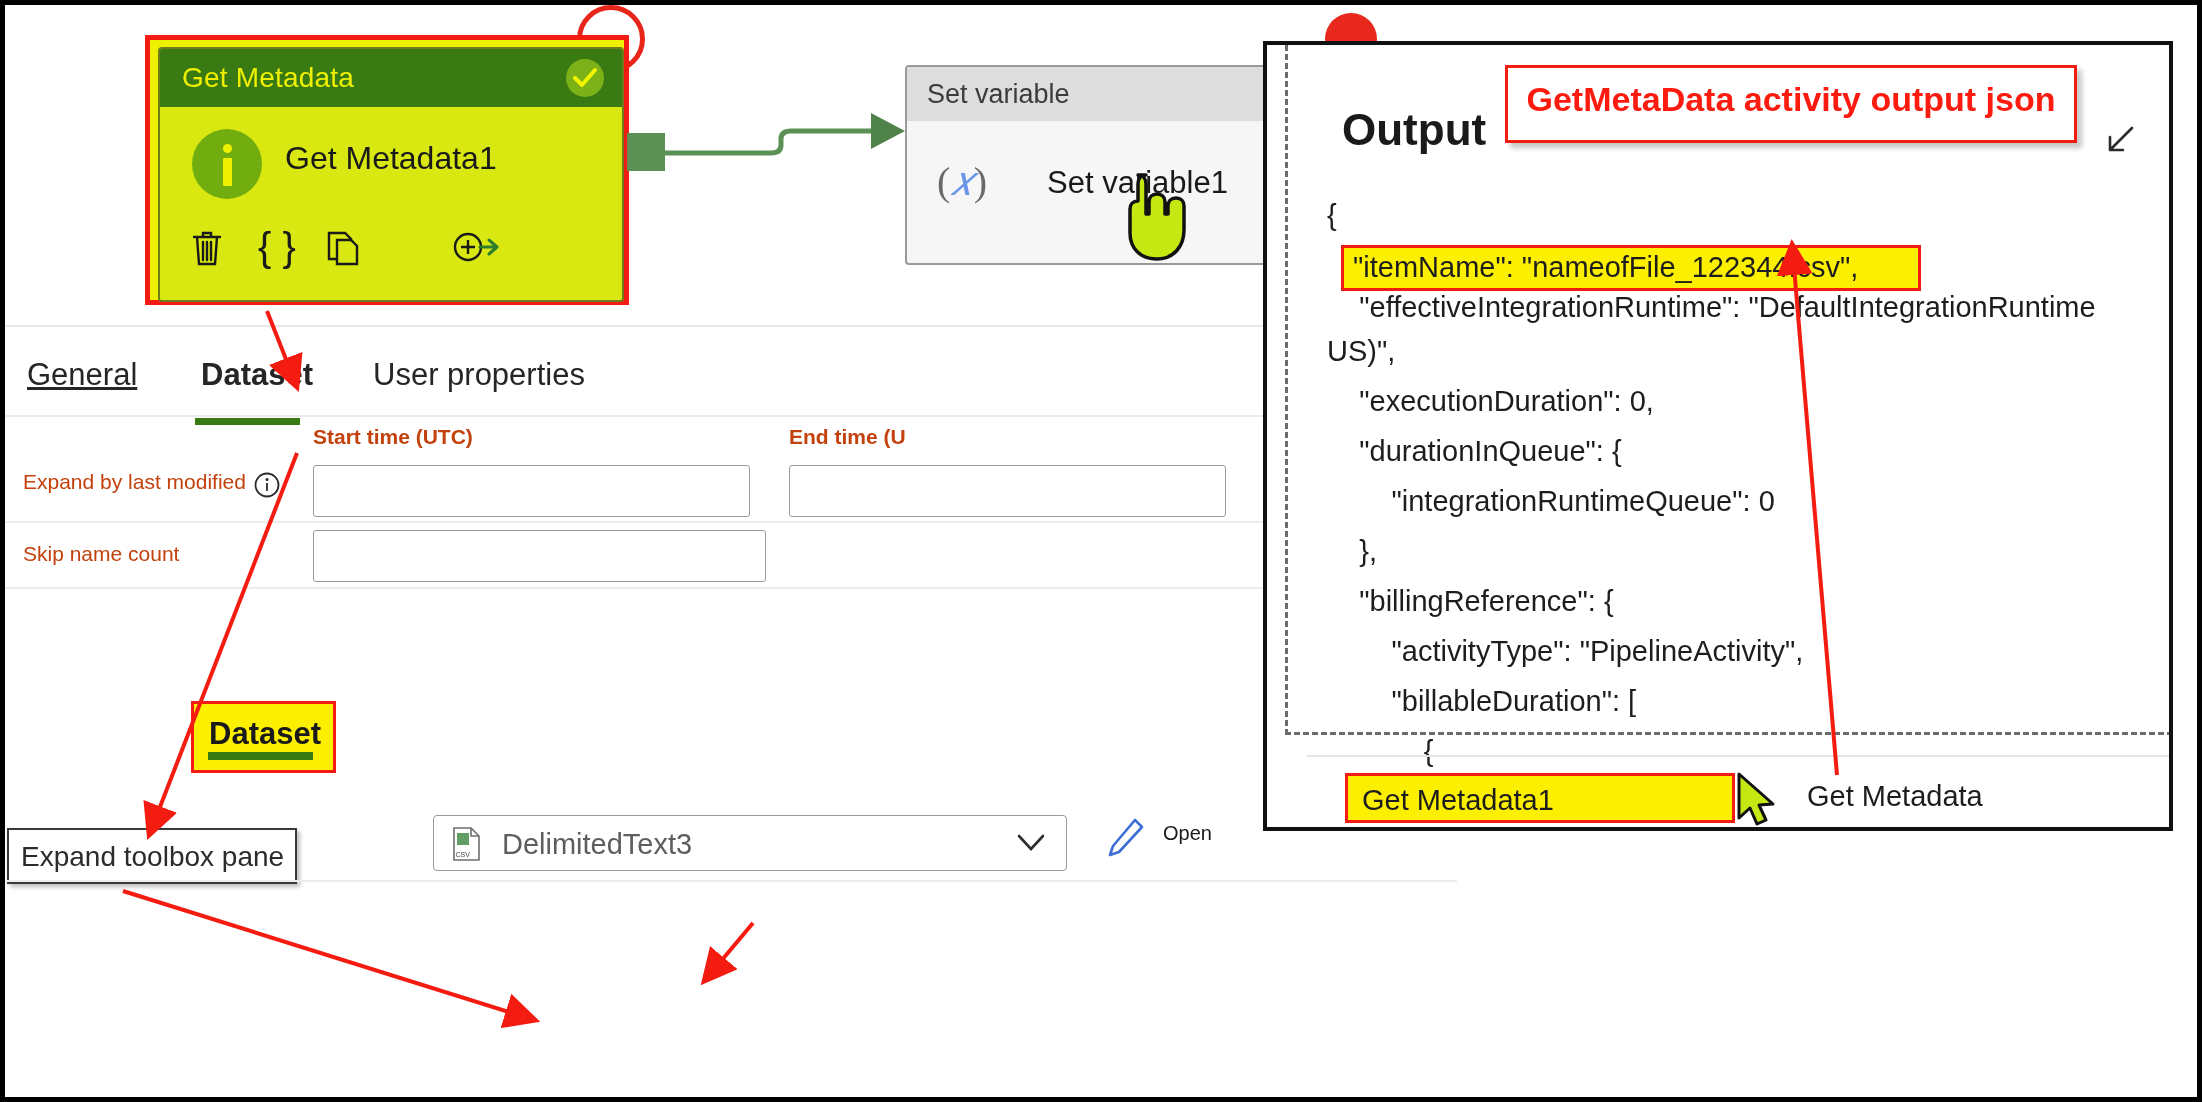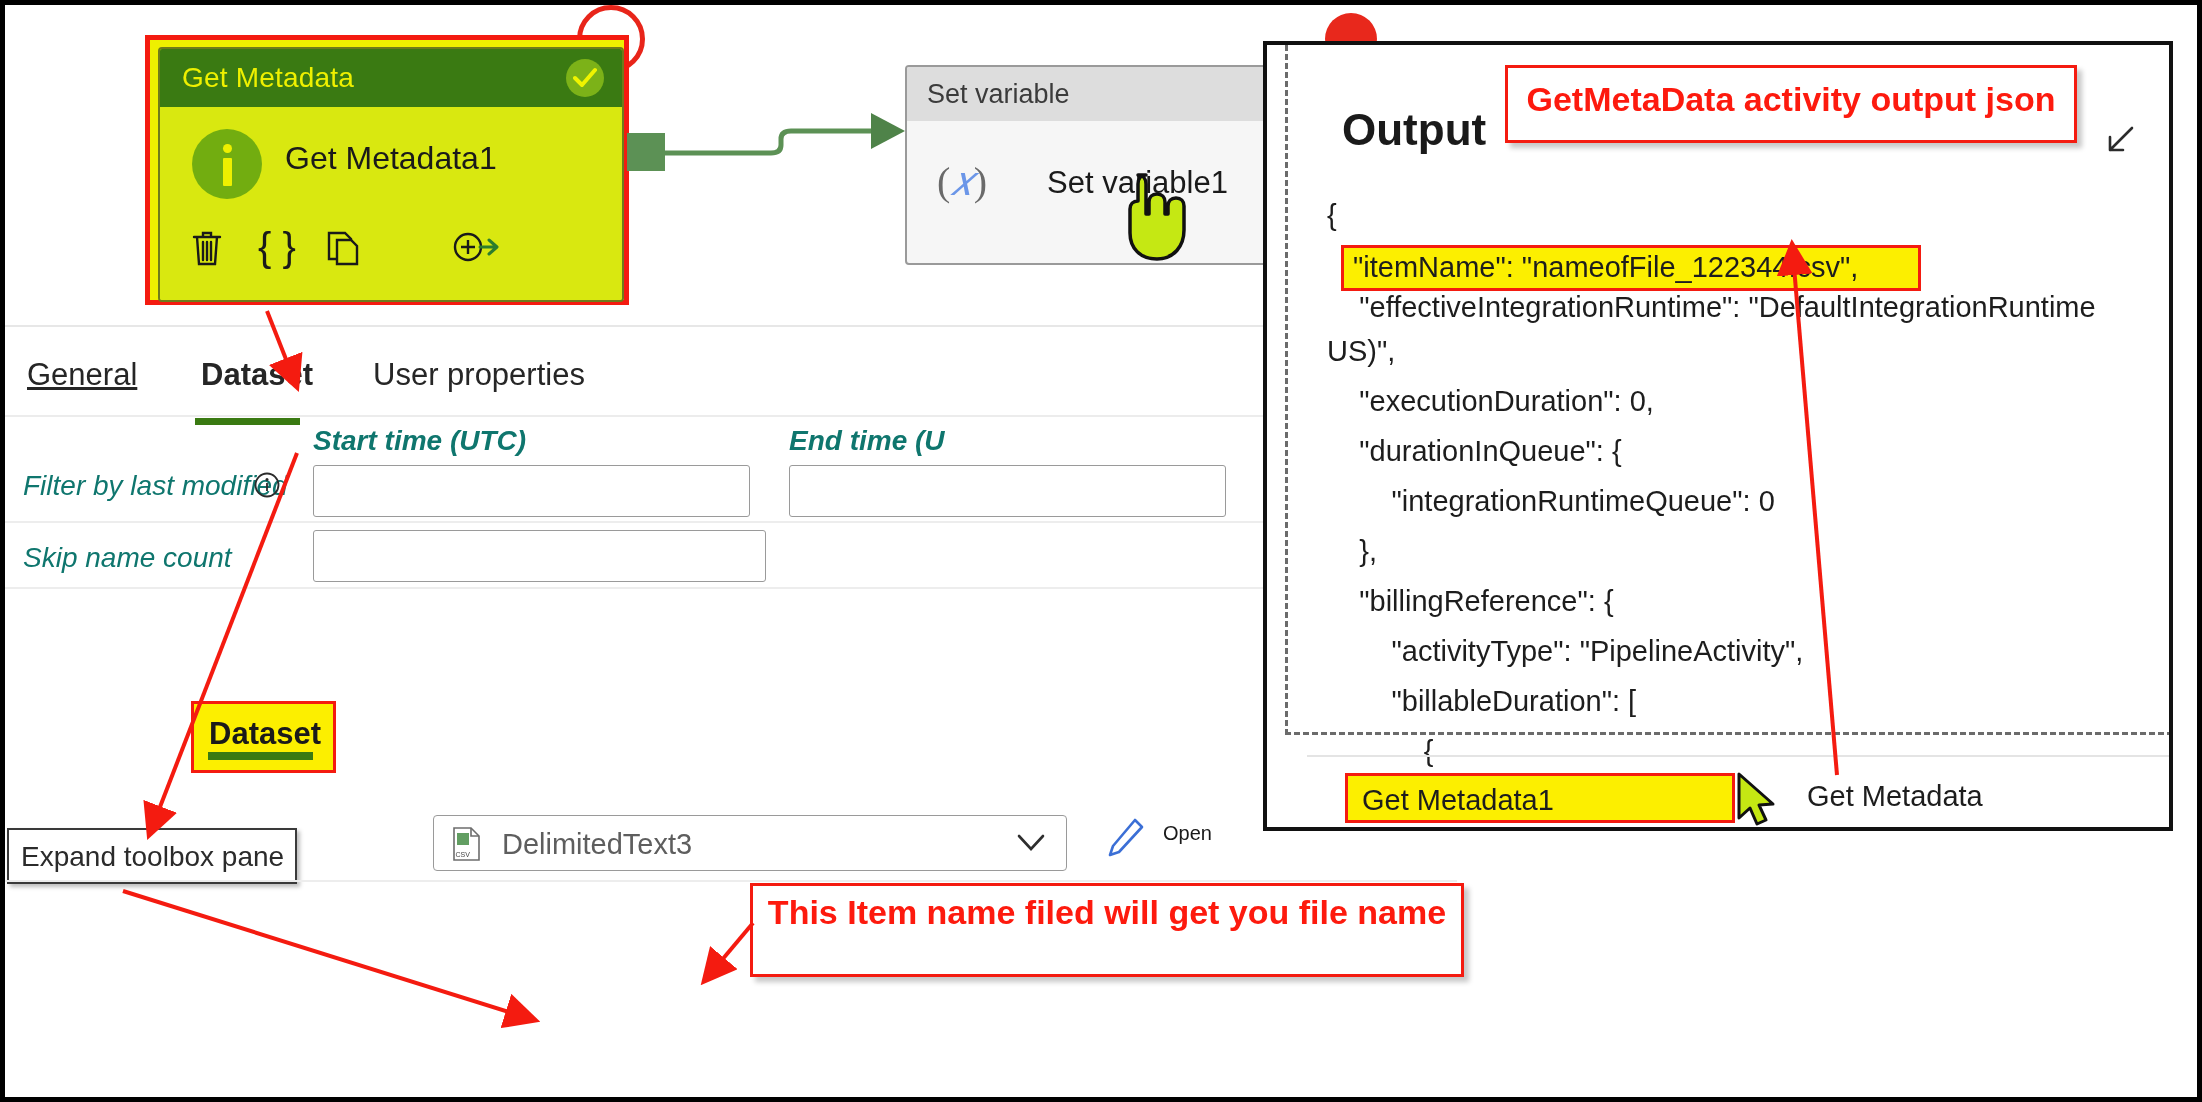"Start time (UTC)" .field-label { color: #0f766e -> #c2410c; font-size: 28px -> 21px; font-style: italic -> none }
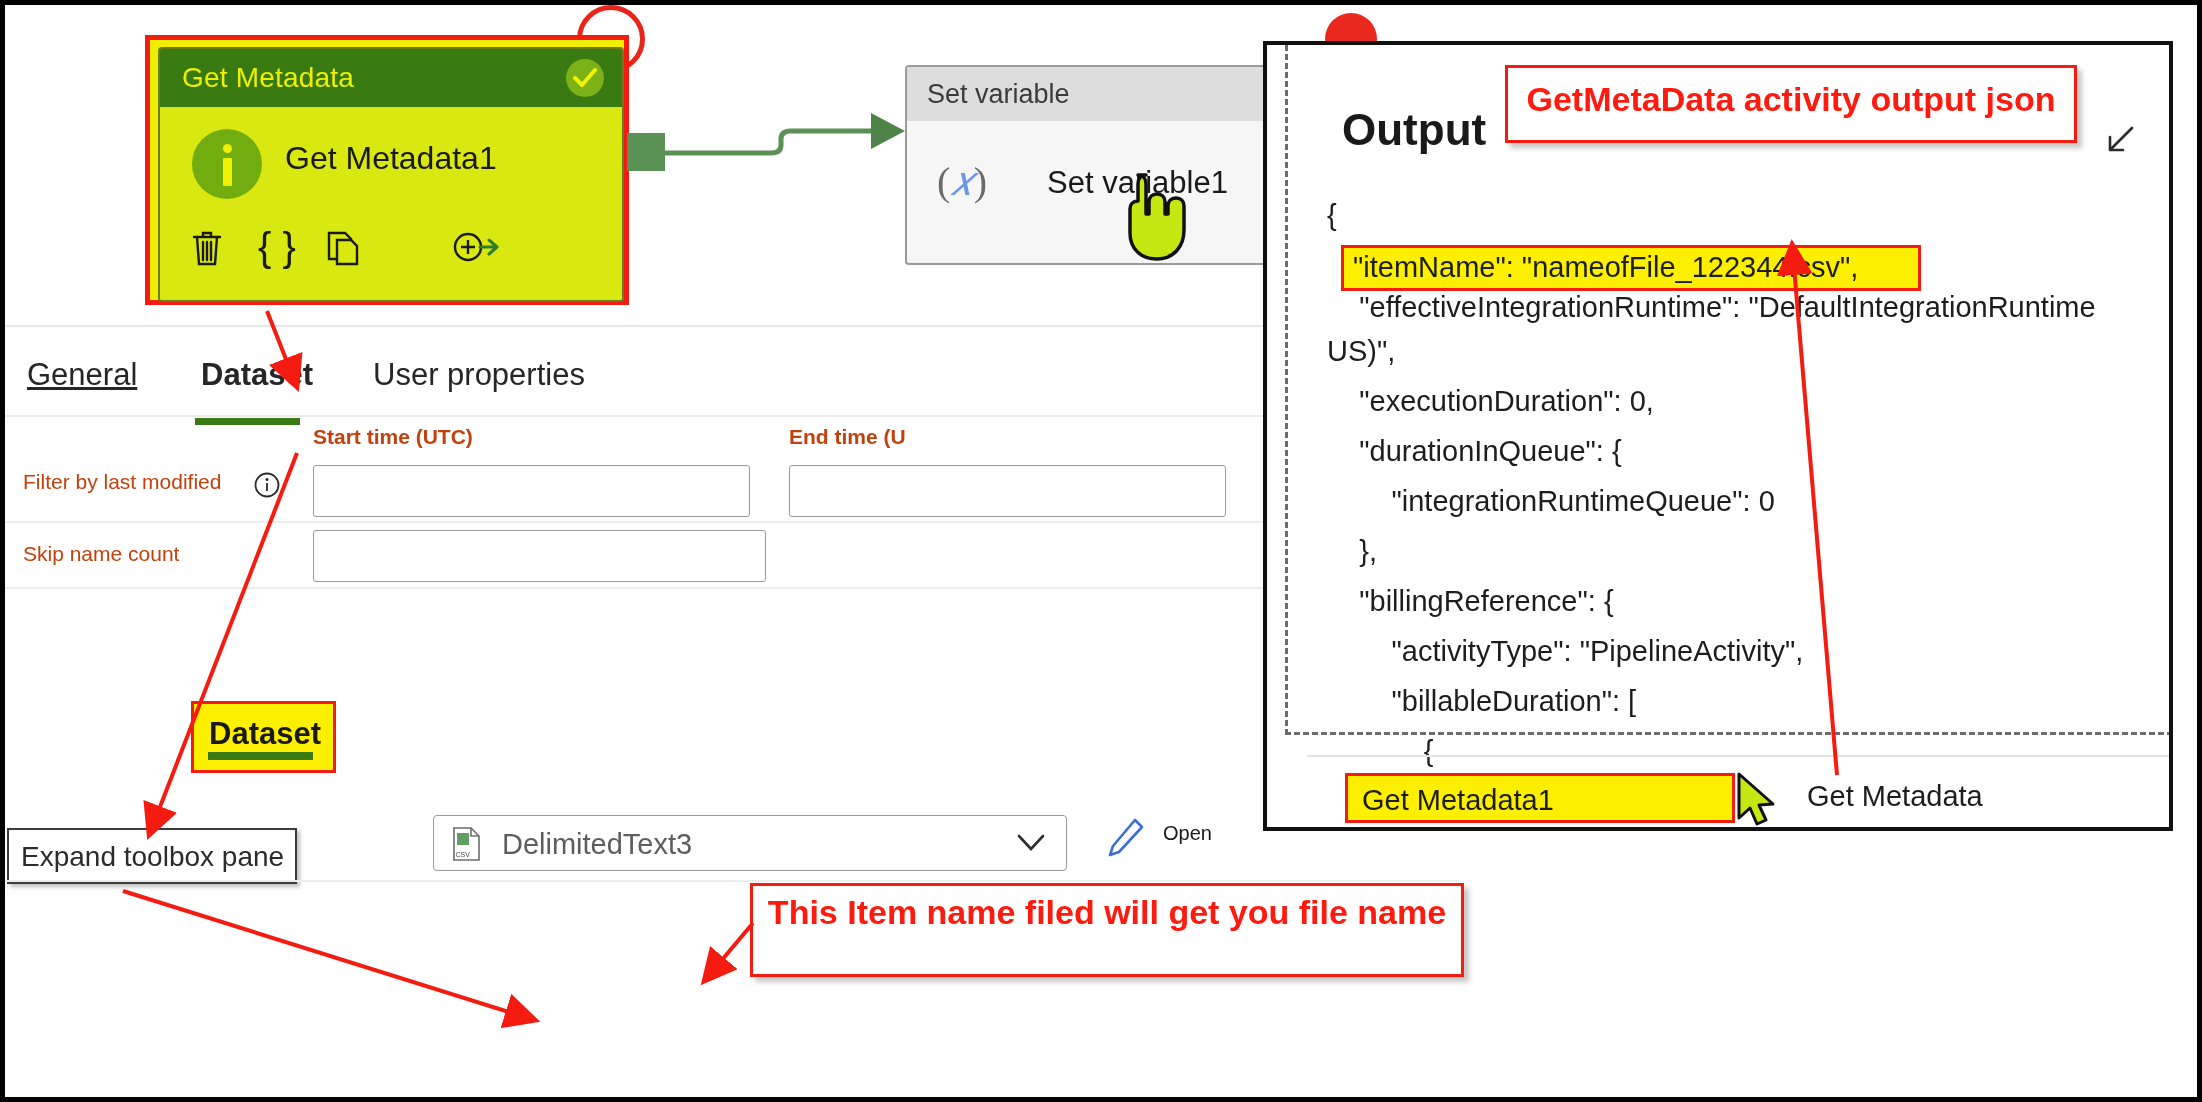"Filter by last modified" div.field-label { text: Filter -> Expand }
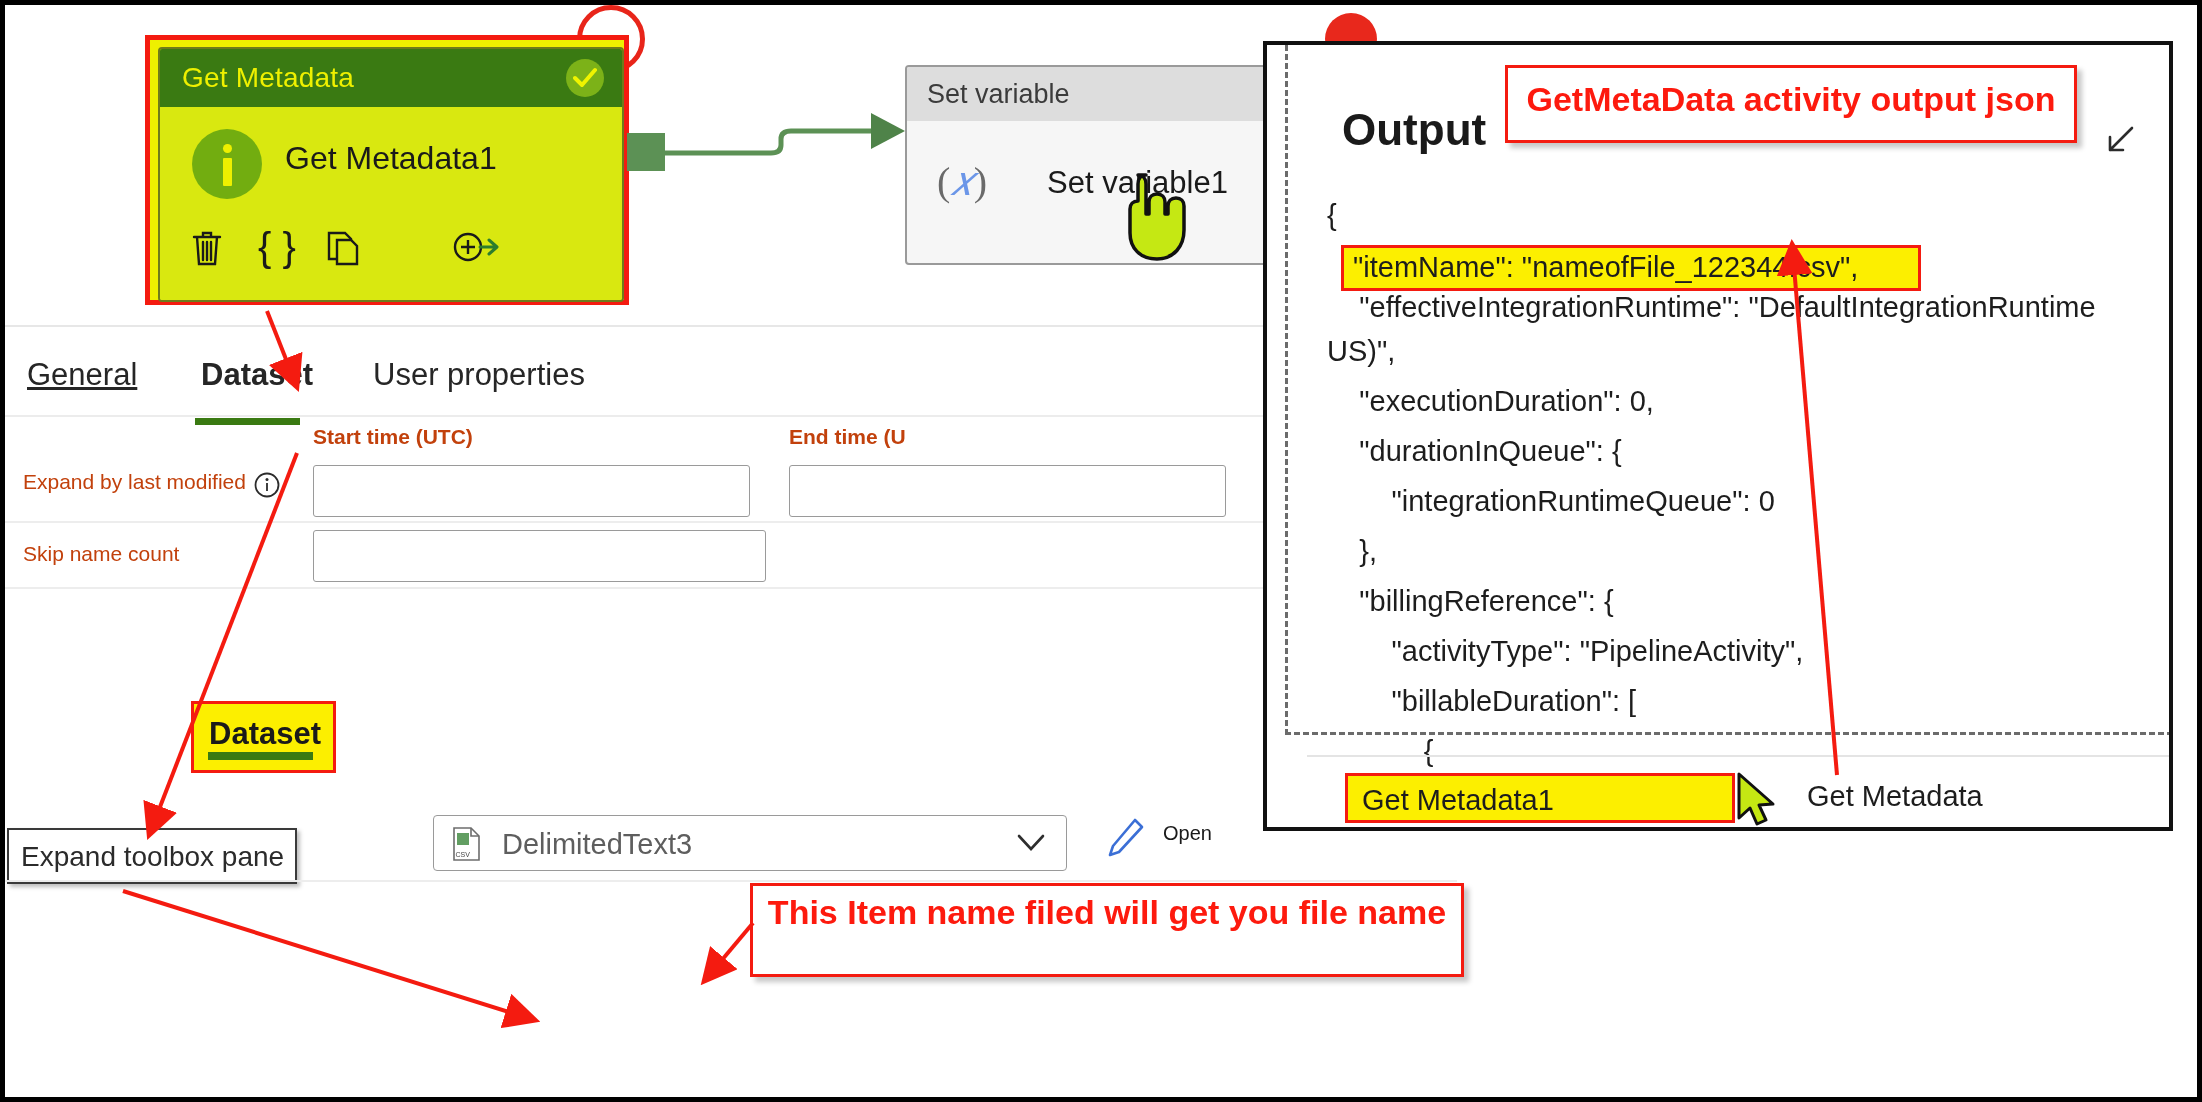"This Item name filed will" div.callout { html: <div> <span>This Item name filed will get you file name</span> </div> -> none }
